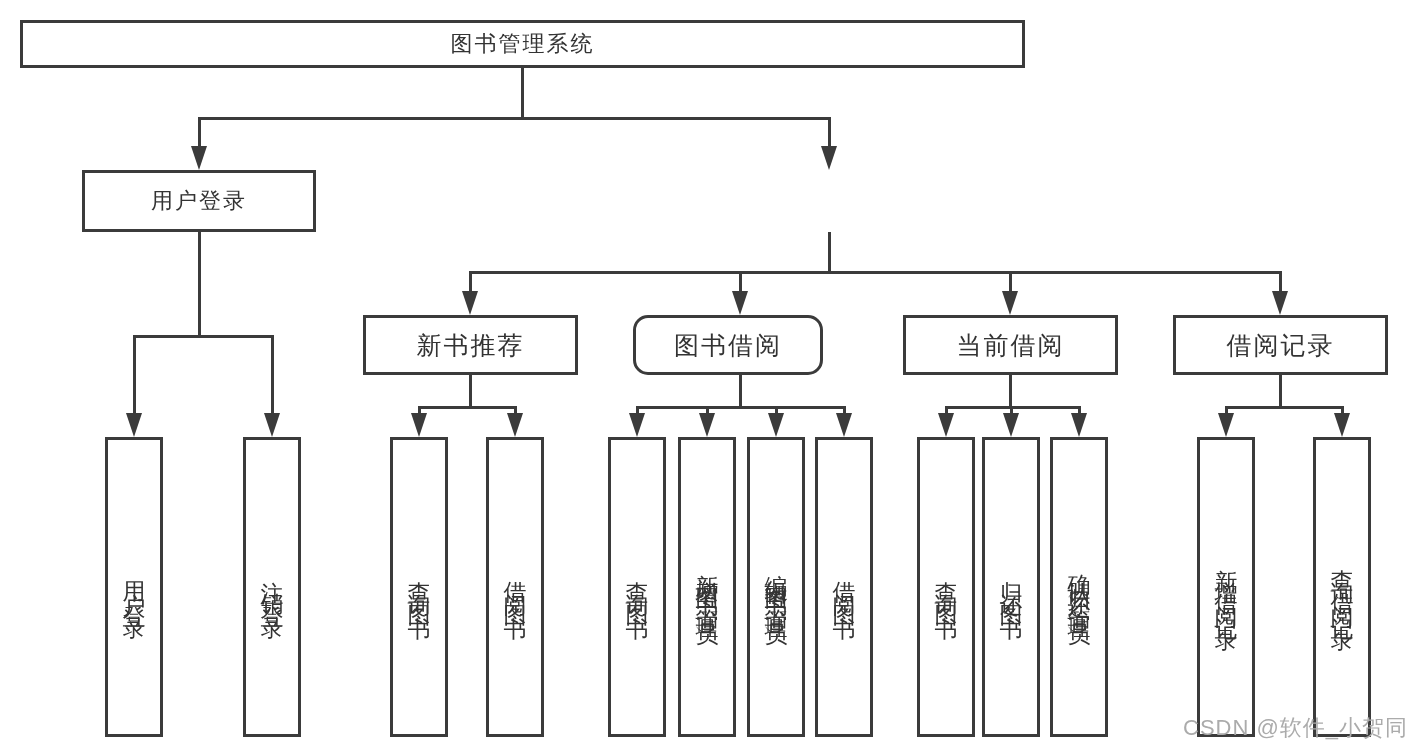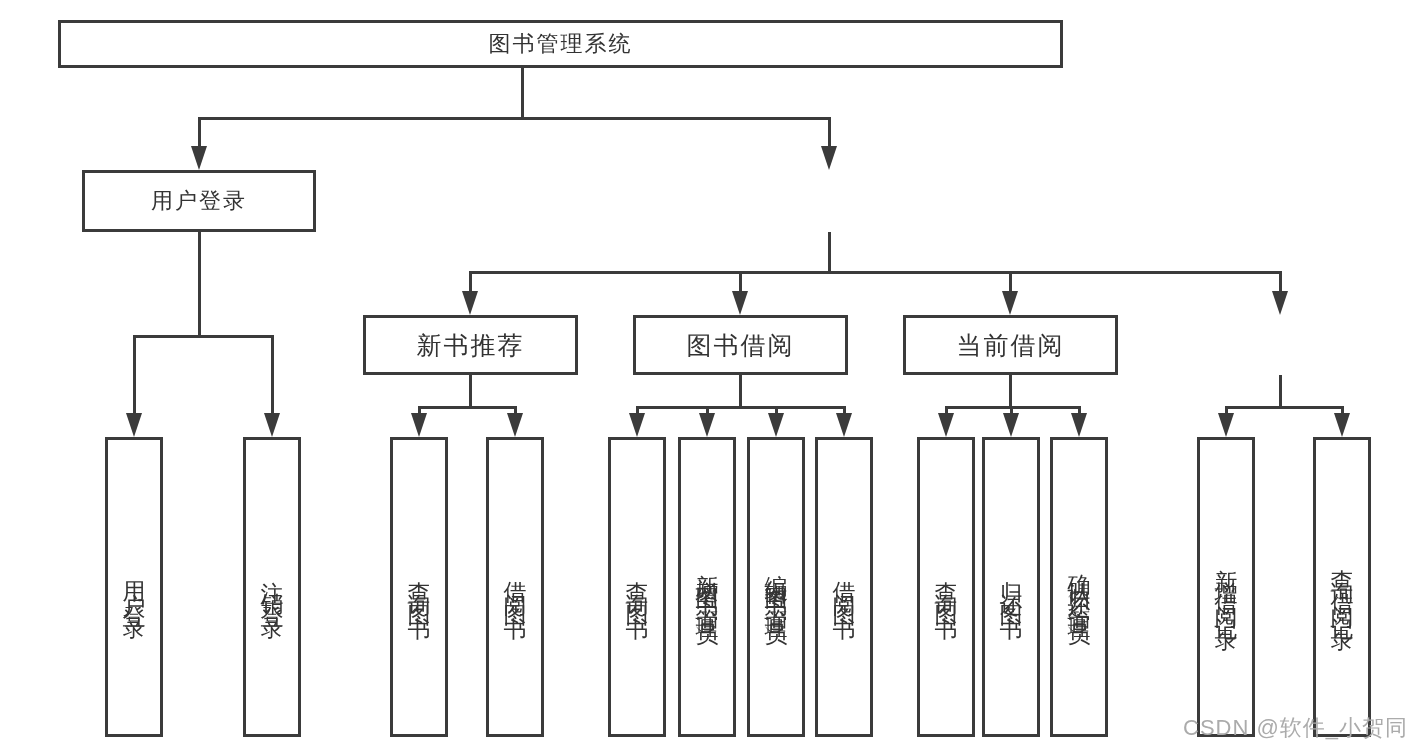"图书管理系统" div.box { margin-left: 38px -> none }
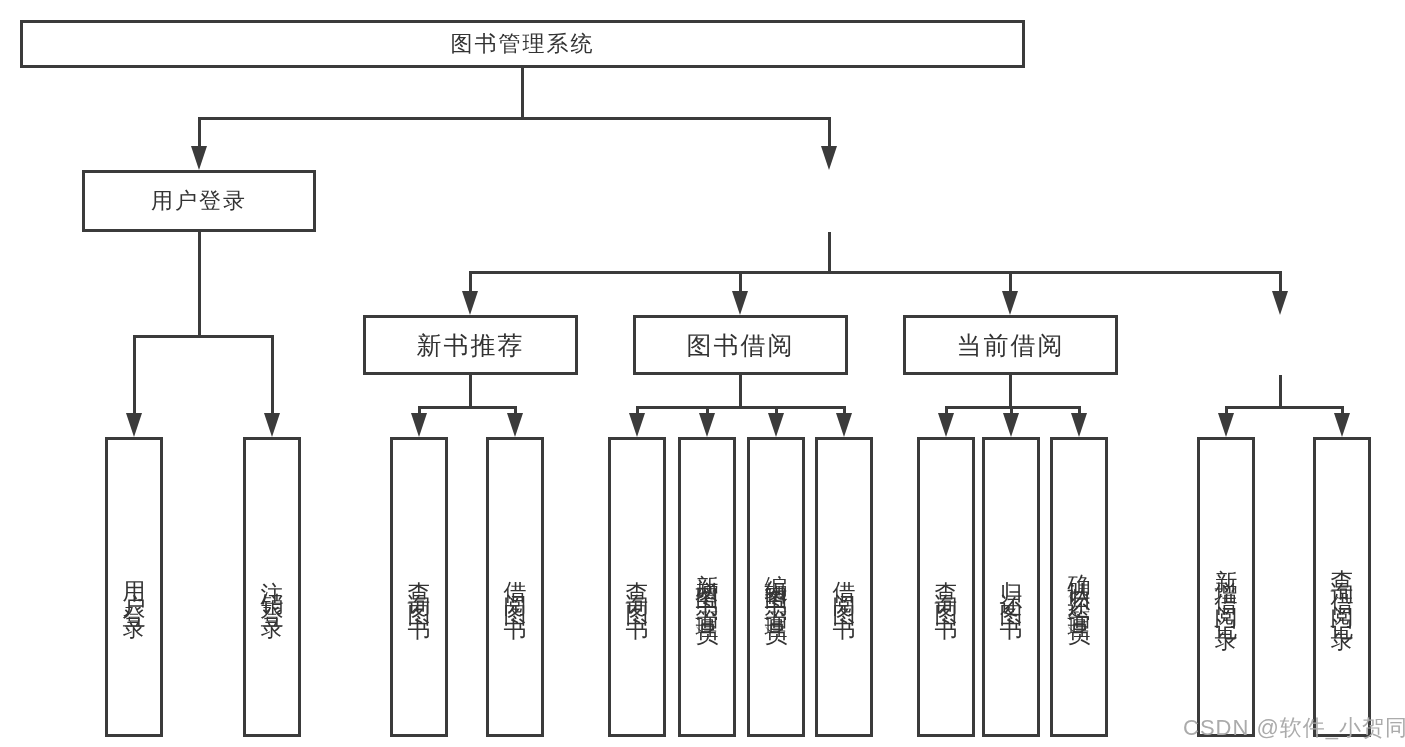"图书借阅" div.box { border-radius: none -> 15px; width: 215px -> 190px }
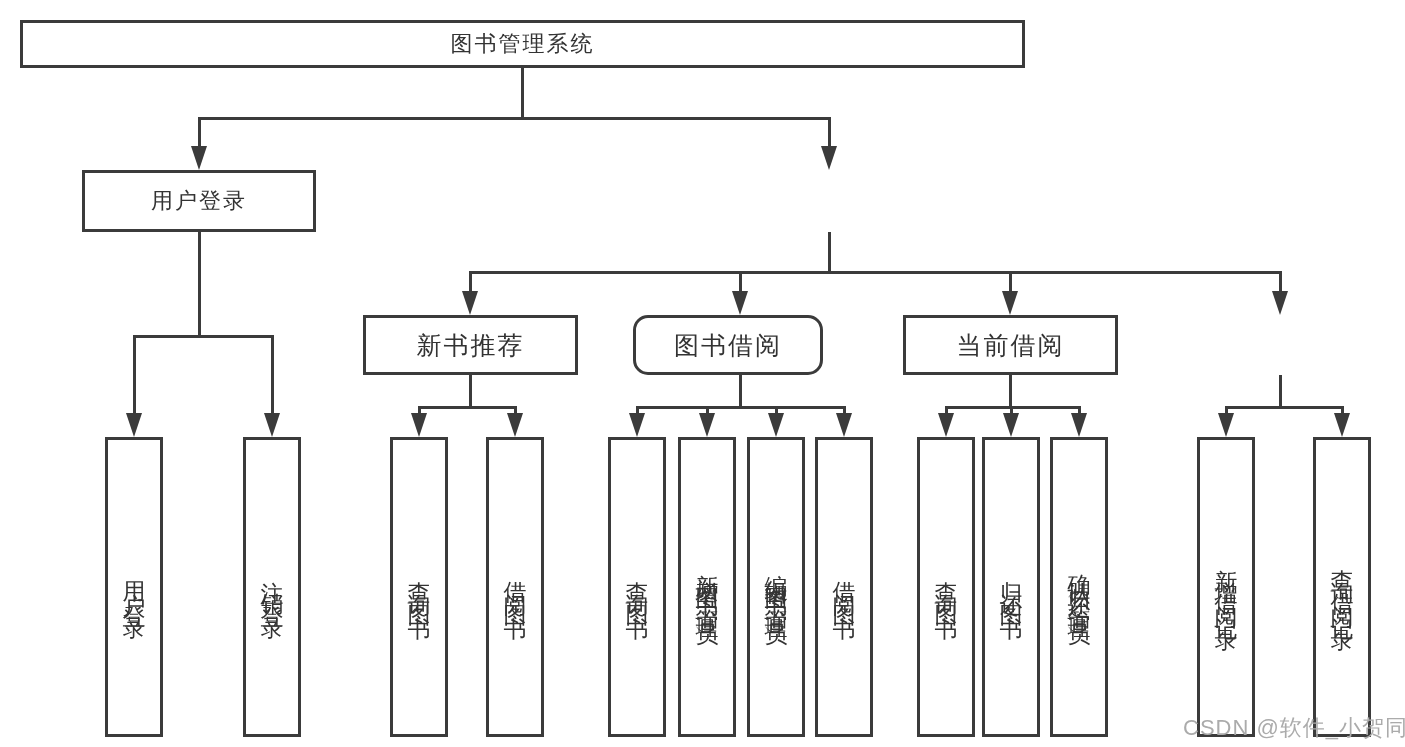"借阅记录" div.box { html: none -> <div> <span>借阅记录</span> </div> }
